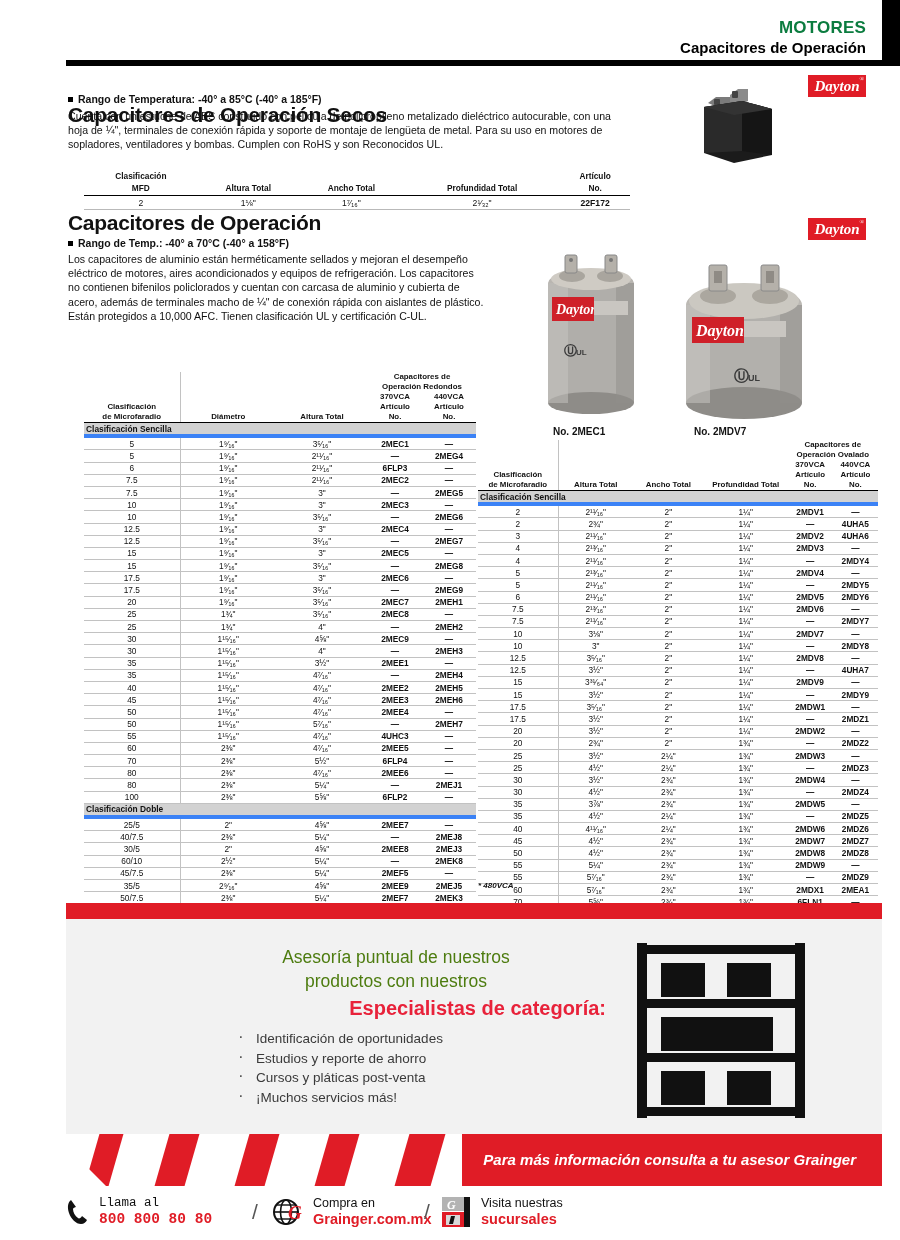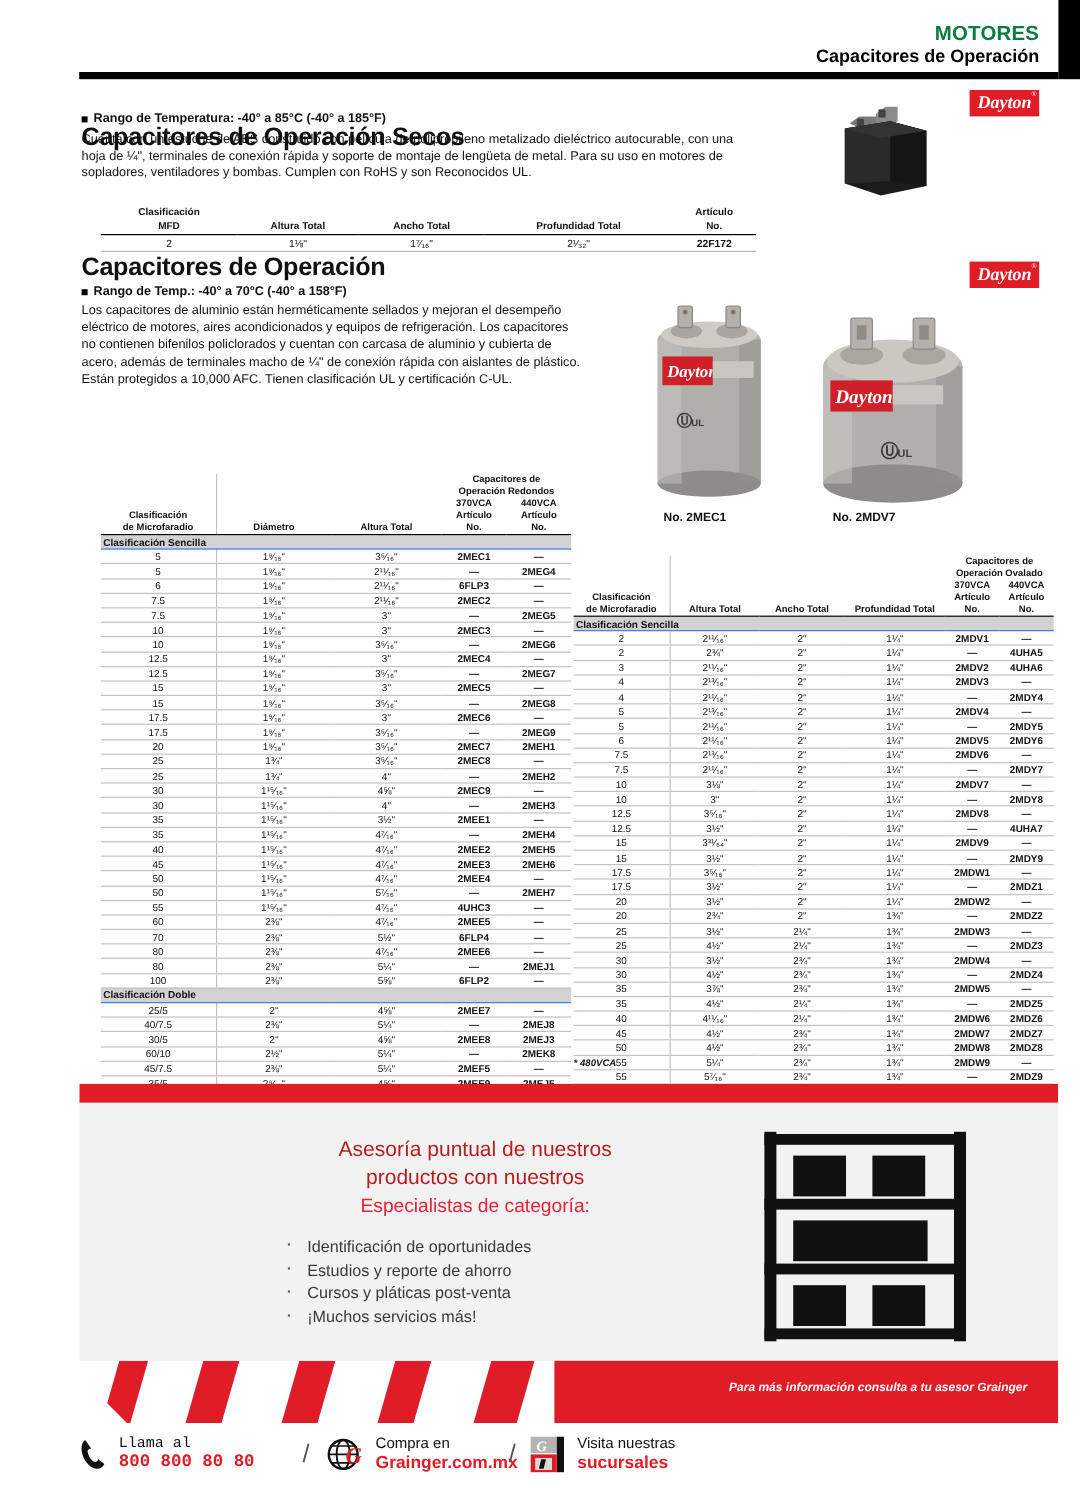"Capacitores de" .tbl { margin-top: 23px -> none }
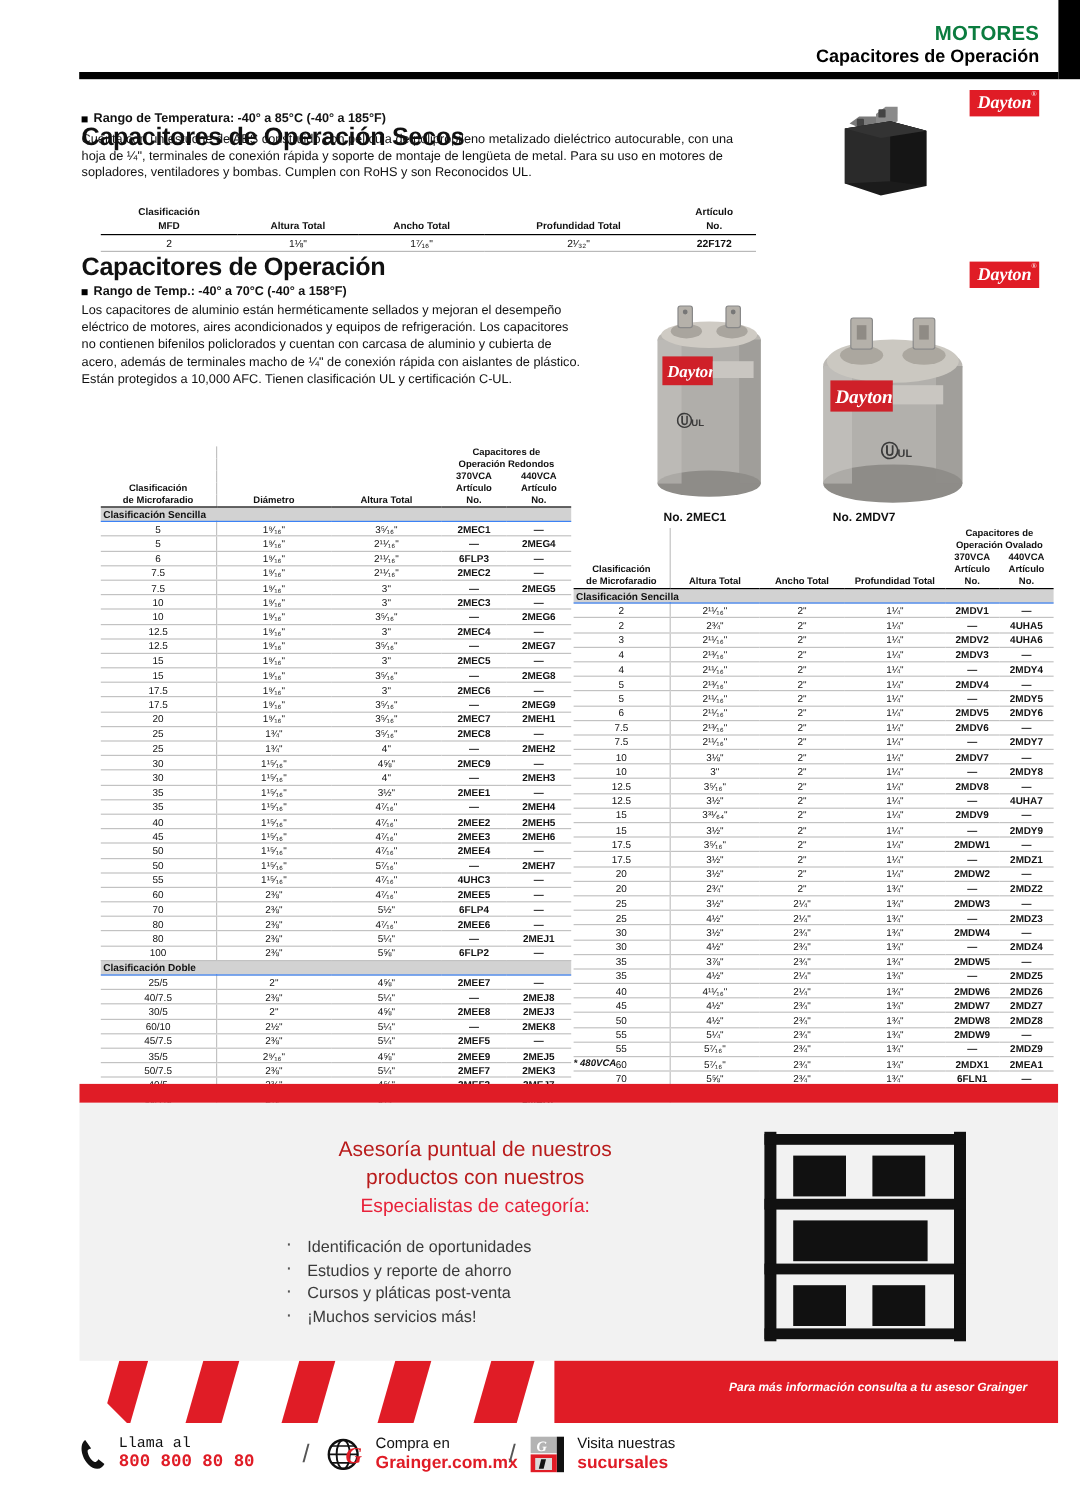"Clasificación Sencilla" .tbl tr.grp td { border-bottom: 1px solid #3b82f6 -> 4px solid #3b82f6 }
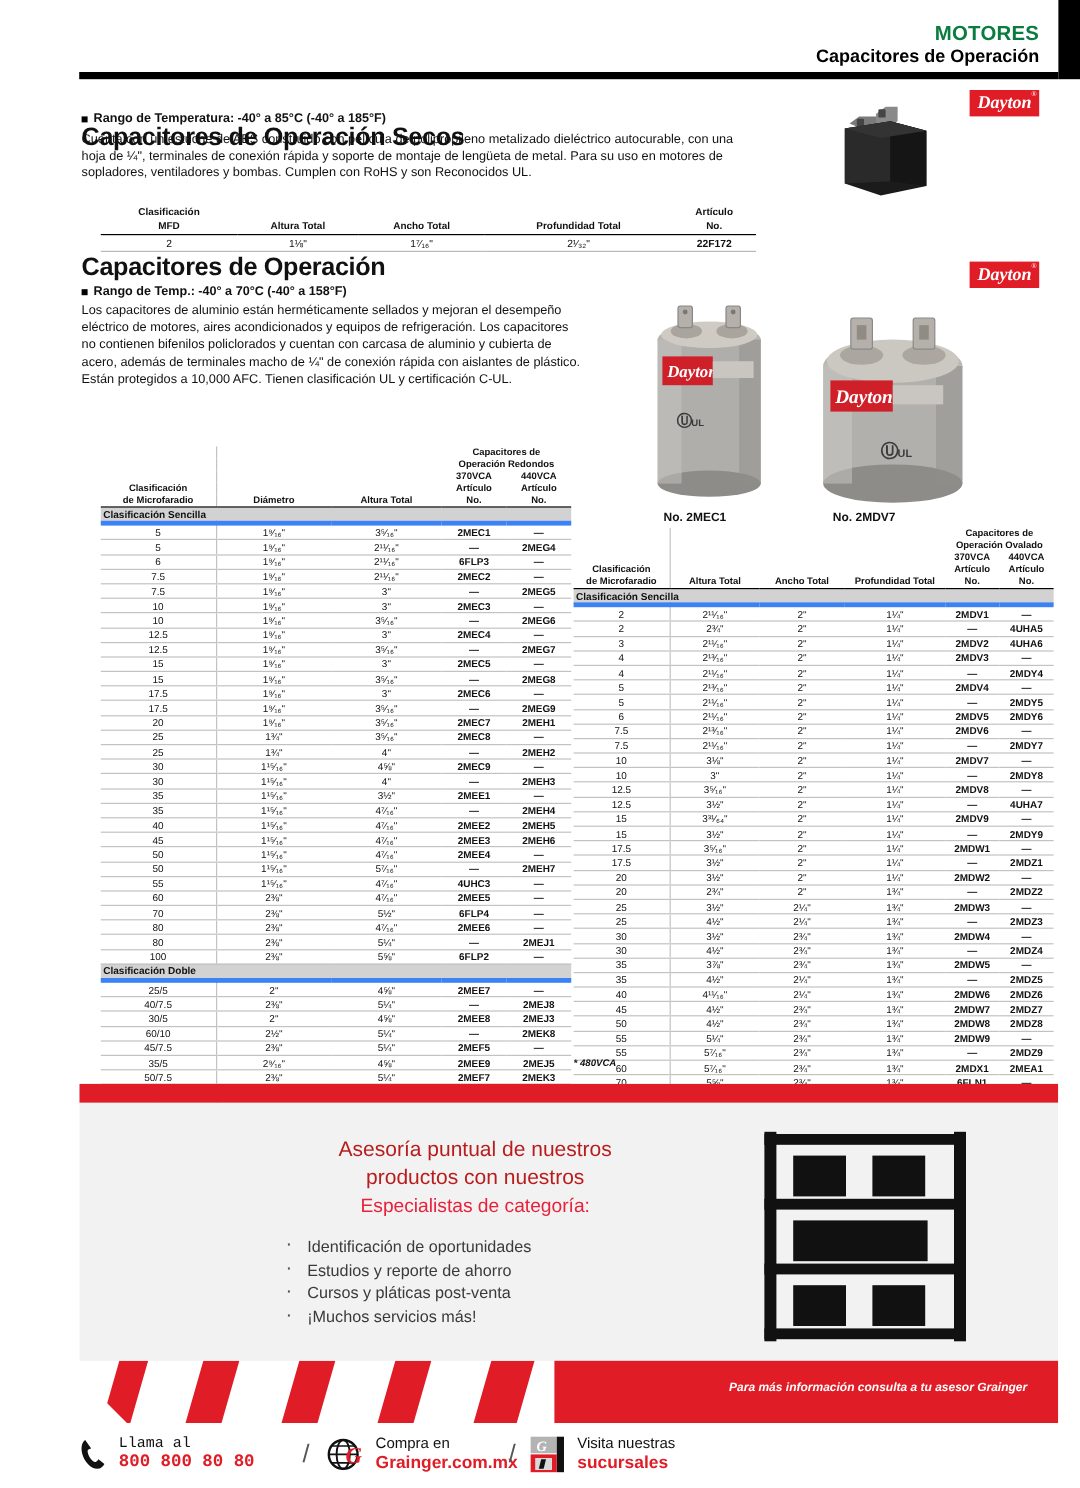"Asesoría puntual de nuestros" .bnr-head1 { color: #b91c1c -> #4d7c0f }
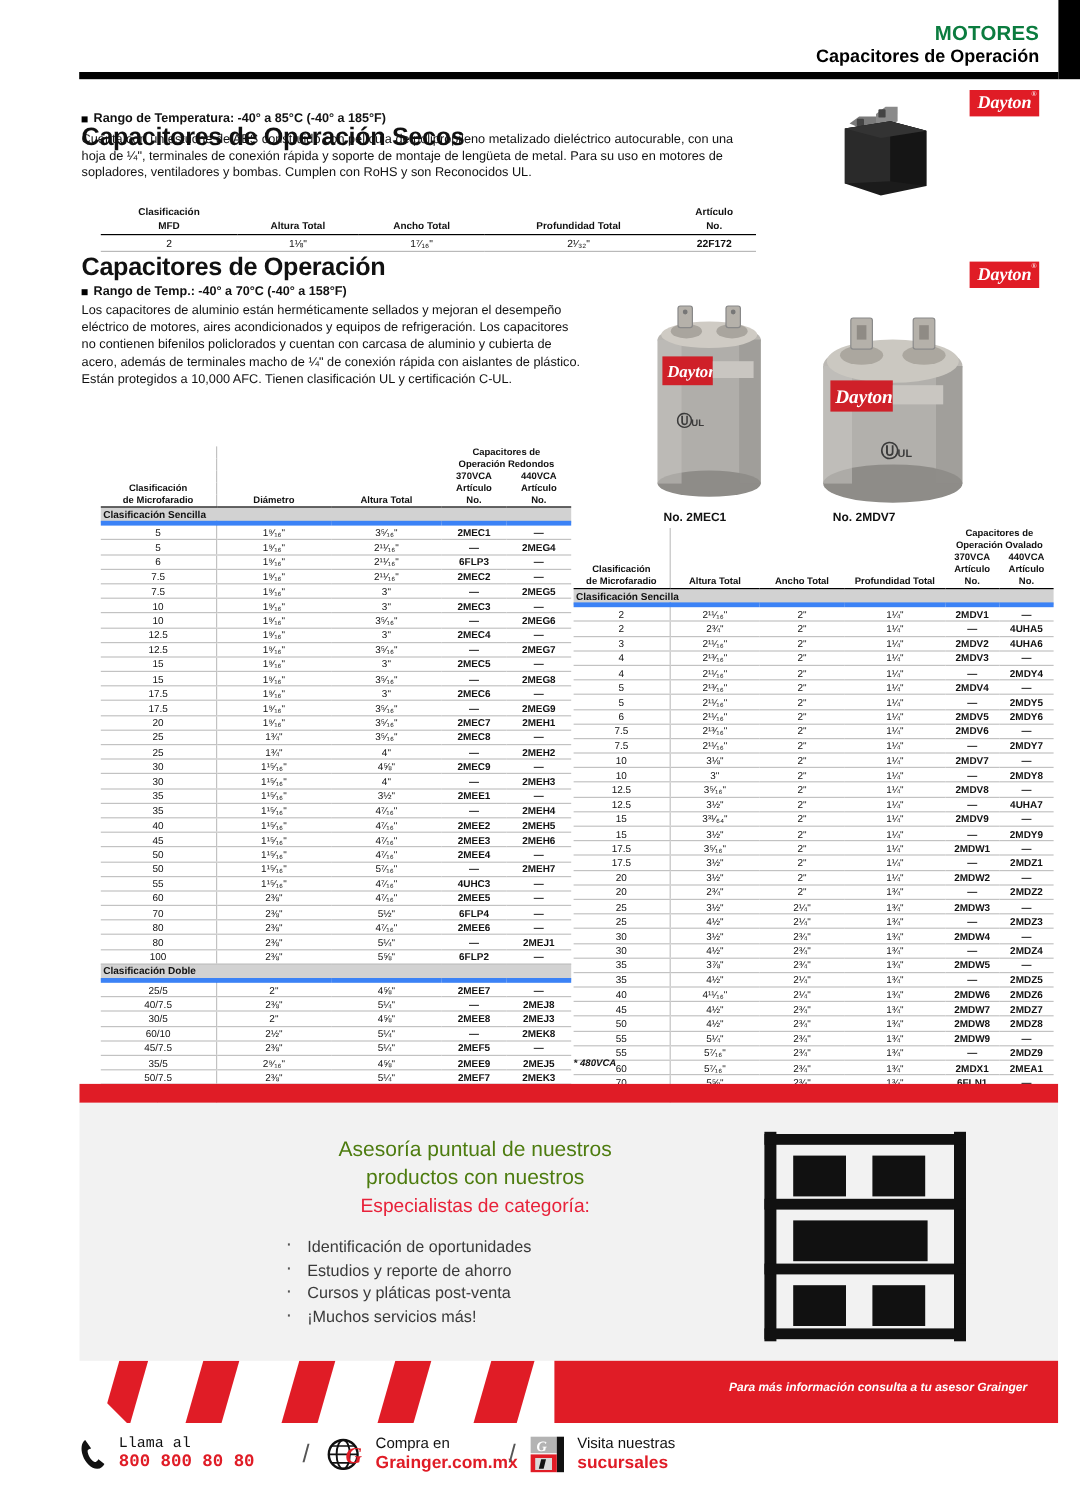"Especialistas de categoría:" .bnr-head2 { font-size: 16px -> 20px; font-weight: normal -> bold; text-align: center -> right }
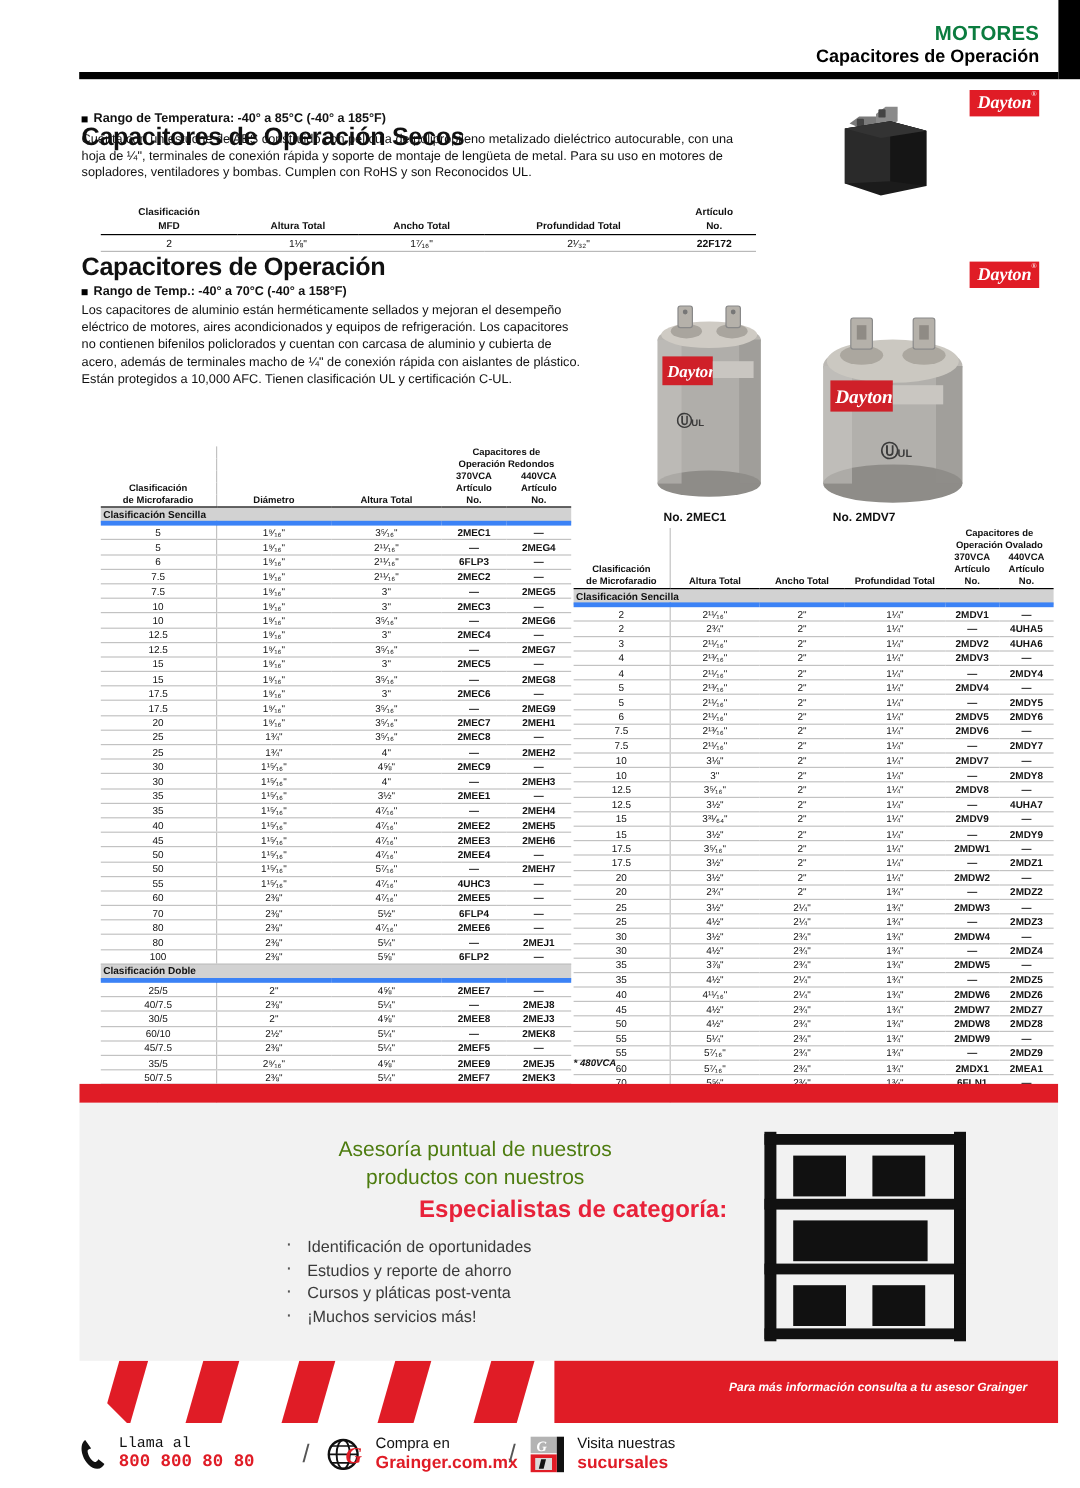"Para más información consulta a" .bnr-redtext { font-size: 10px -> 15px }
